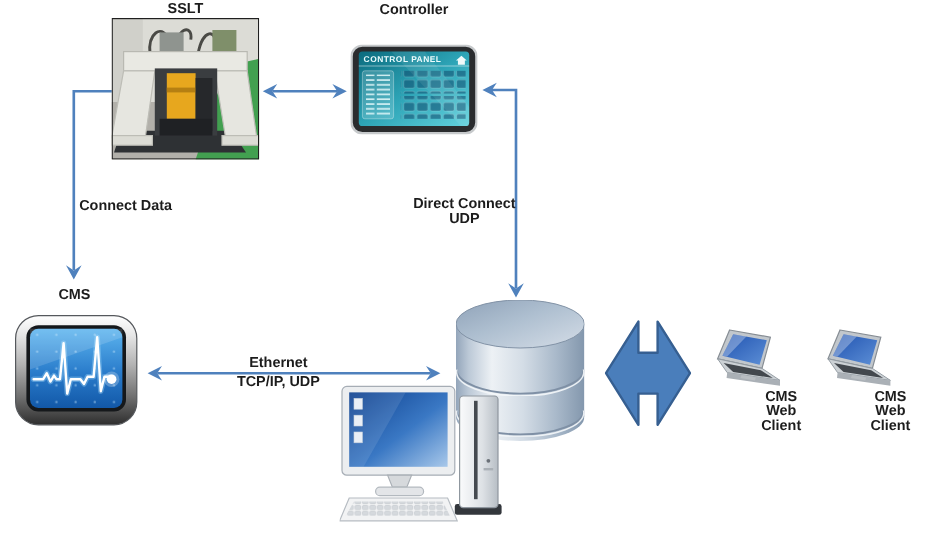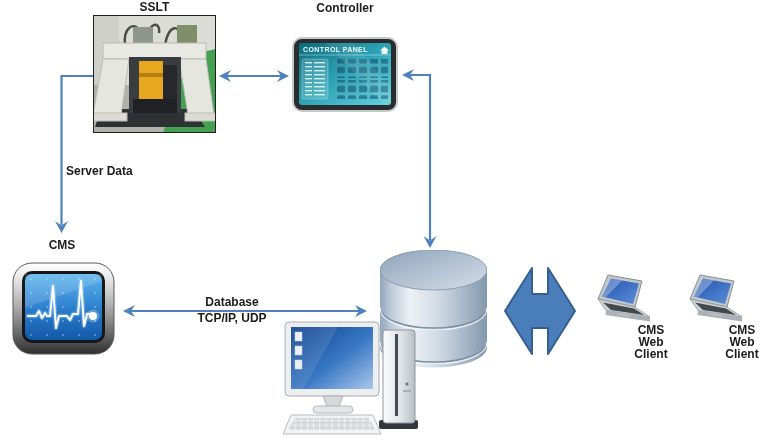"Server Data" div.lbl { text: Server -> Connect }
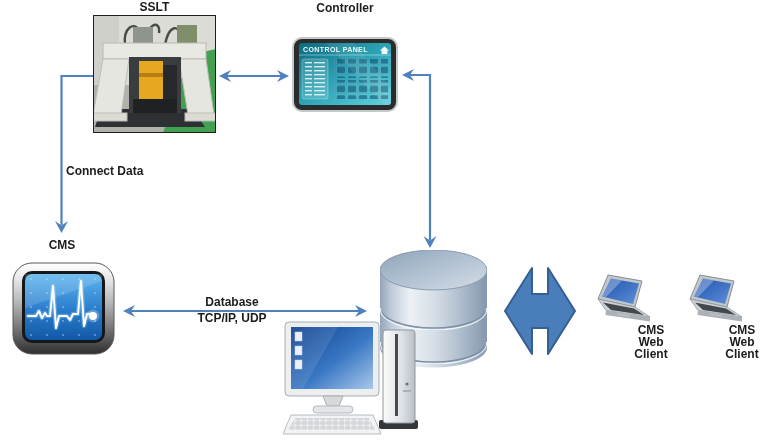"Direct Connect" div.lbl { html: none -> <div> <div>Direct Connect</div> <div>UDP</div> </div> }
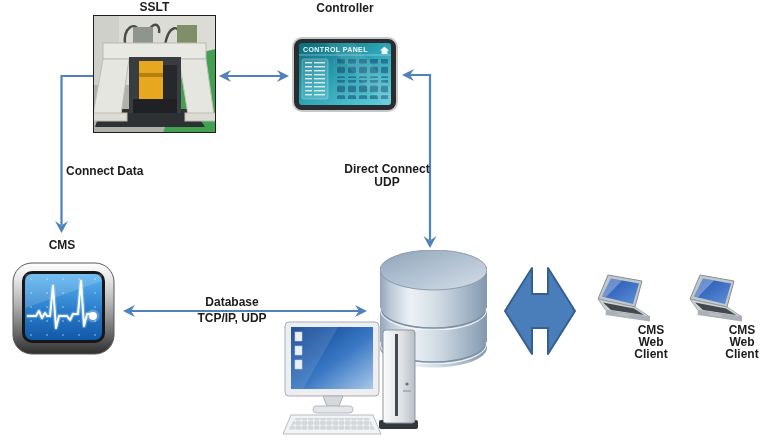"Database" div.lbl { text: Database -> Ethernet }
